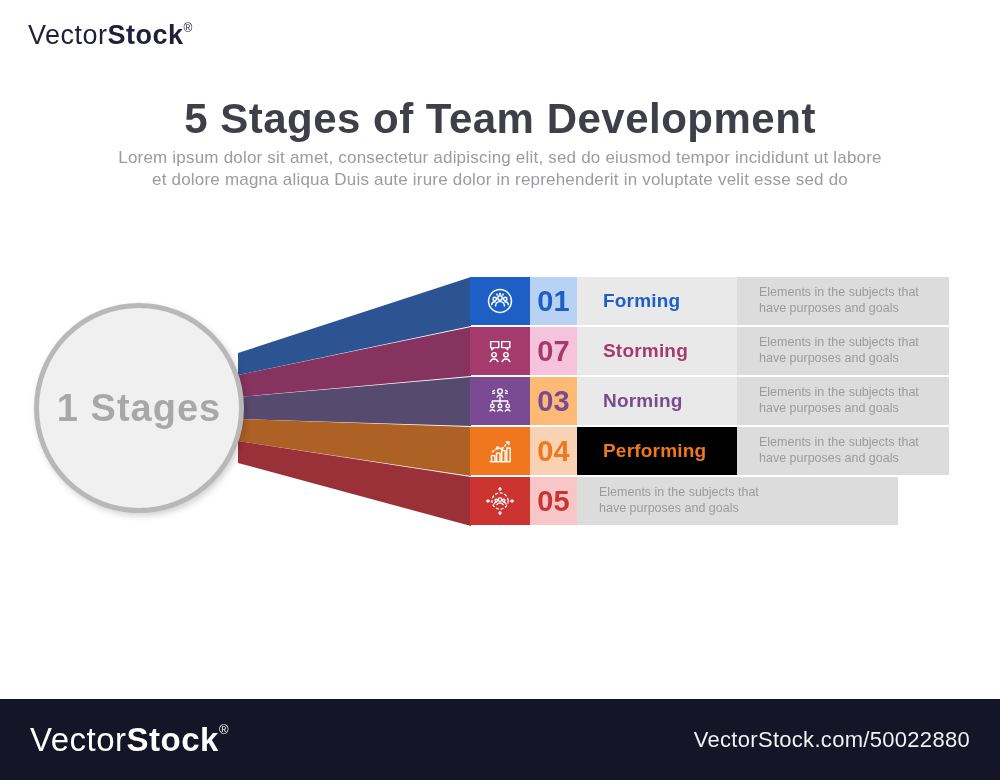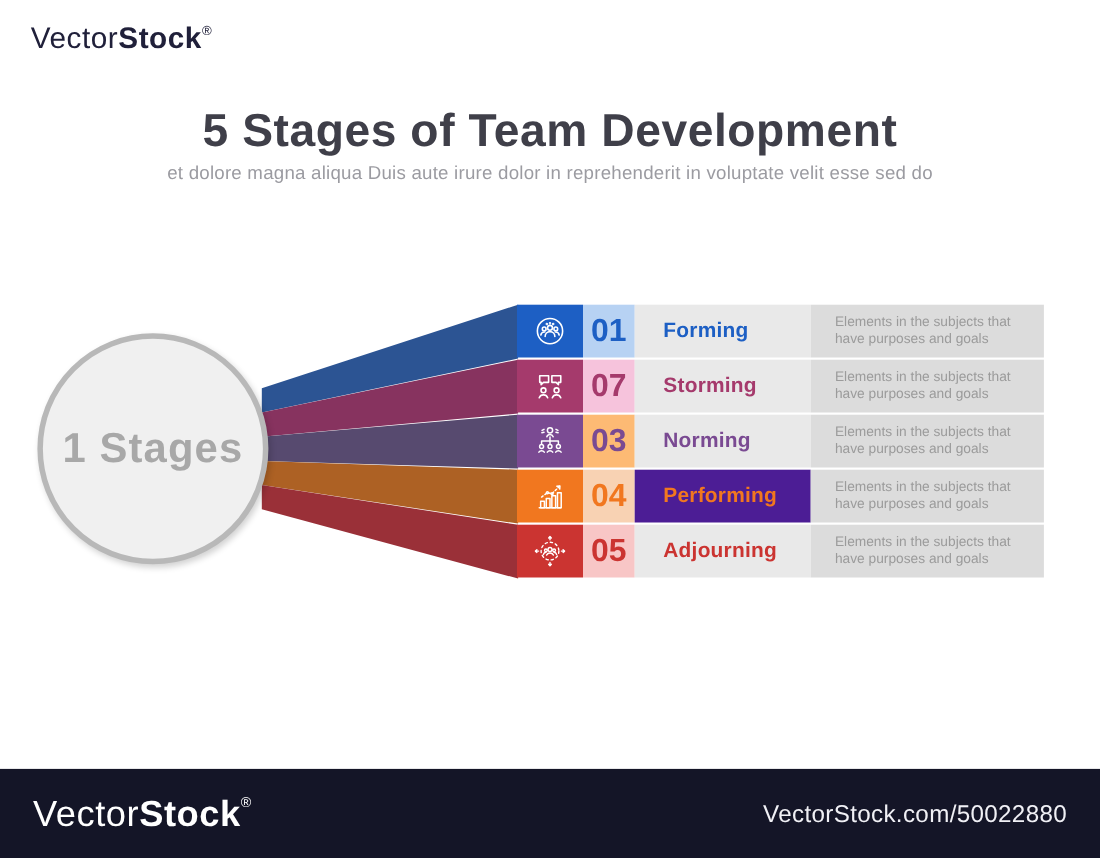"Lorem ipsum dolor sit amet," div { html: none -> <div>Lorem ipsum dolor sit amet, consectetur adipiscing elit, sed do eiusmod tempor incididunt ut labore</div> }
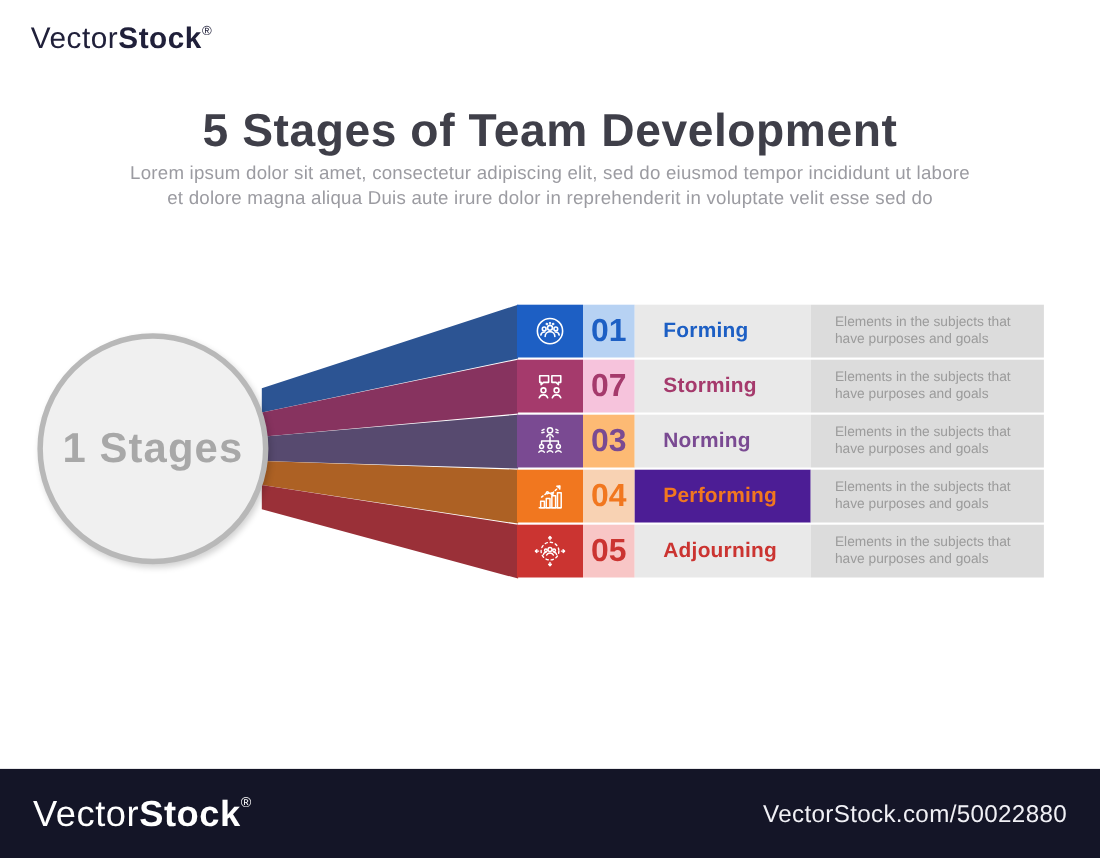"Performing" div.name-box { background: #4c1d95 -> #000000 }
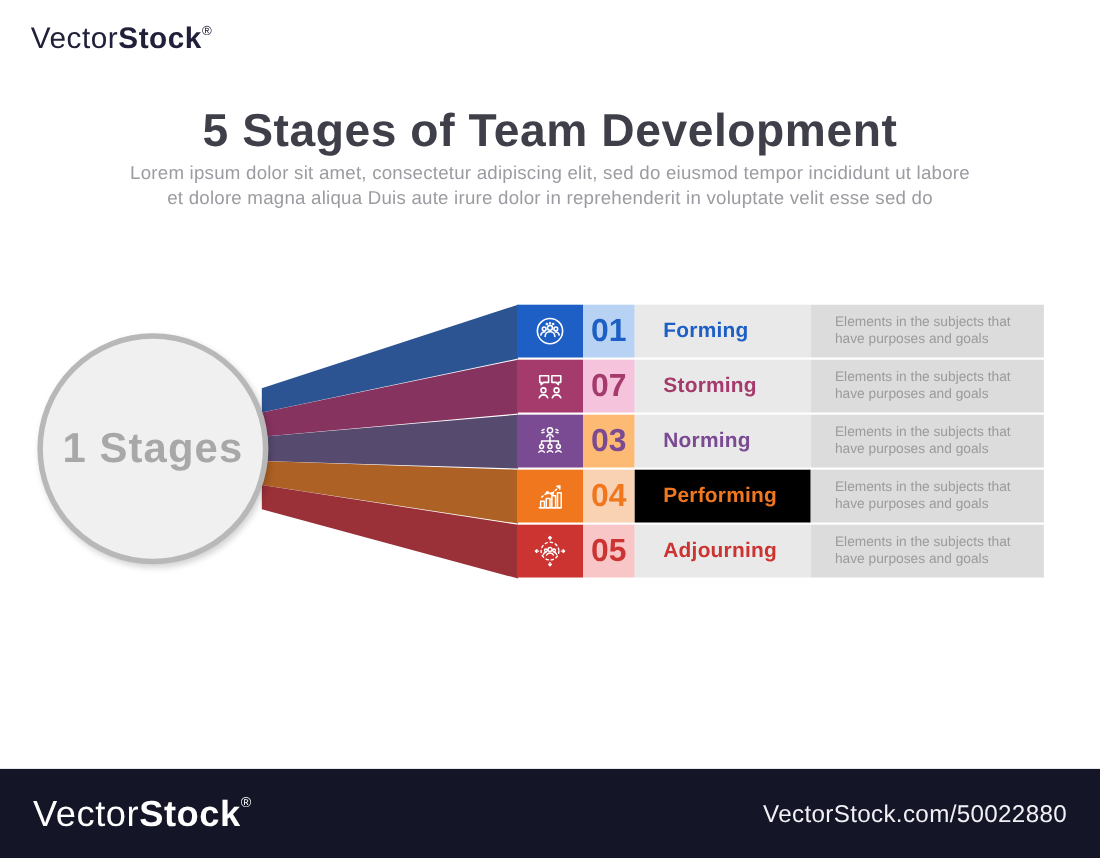"Adjourning" div.name-box { html: <div>Adjourning</div> -> none }
